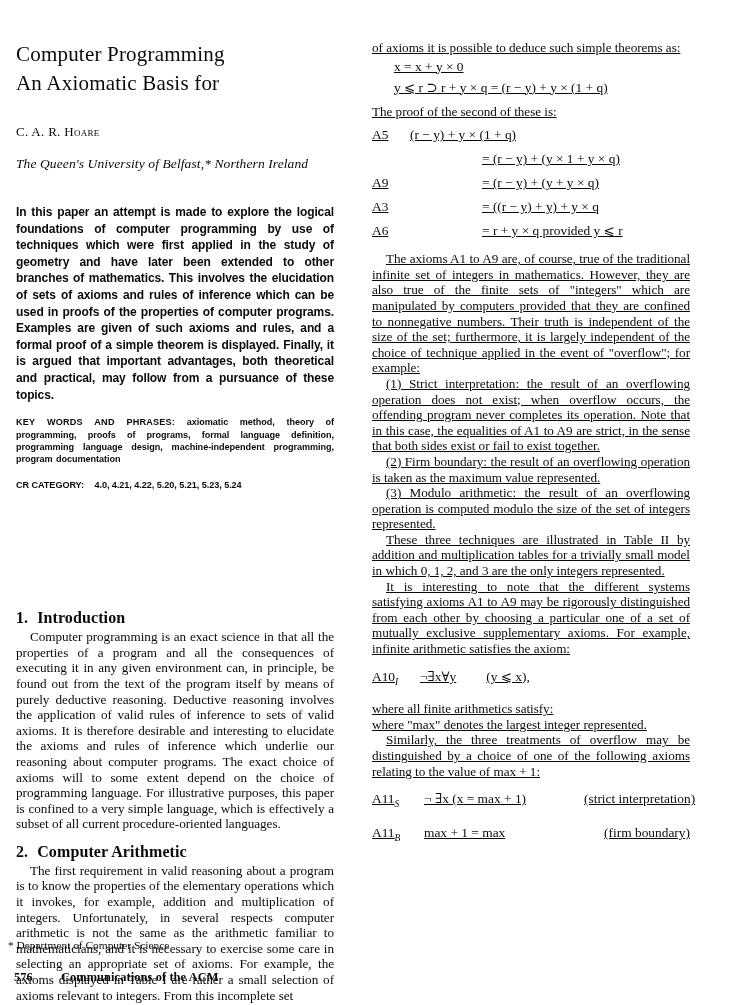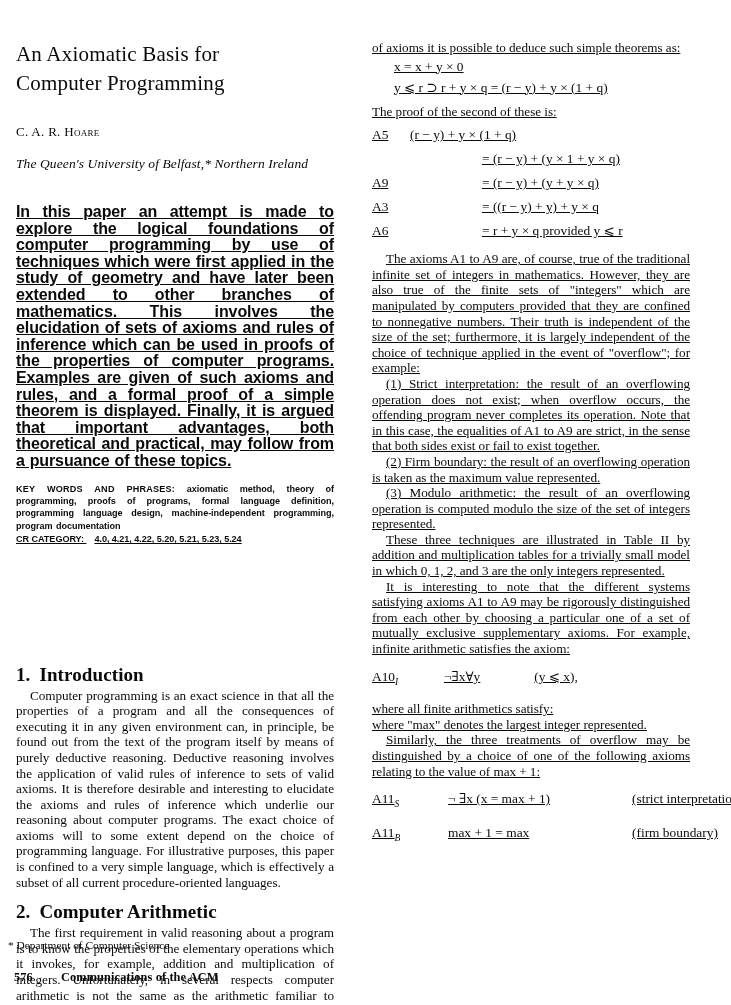"An Axiomatic Basis for" span.title-line { order: before "Computer Programming" -> after "Computer Programming" }
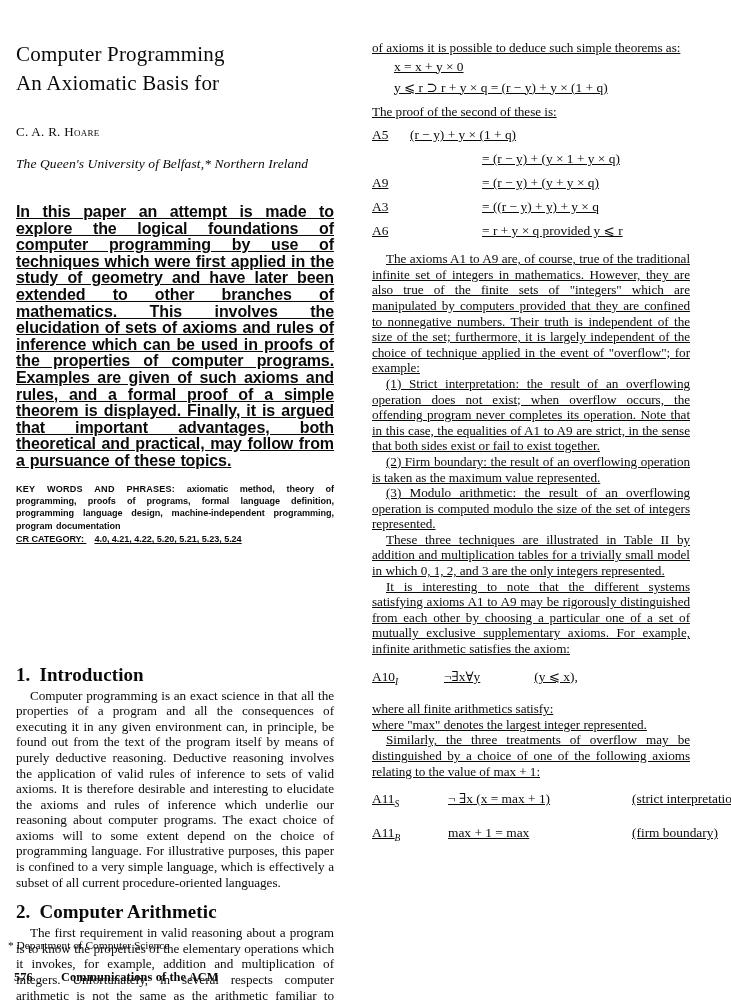"In this paper an attempt" .abstract { font-size: 16px -> 12px; text-decoration: underline -> none }
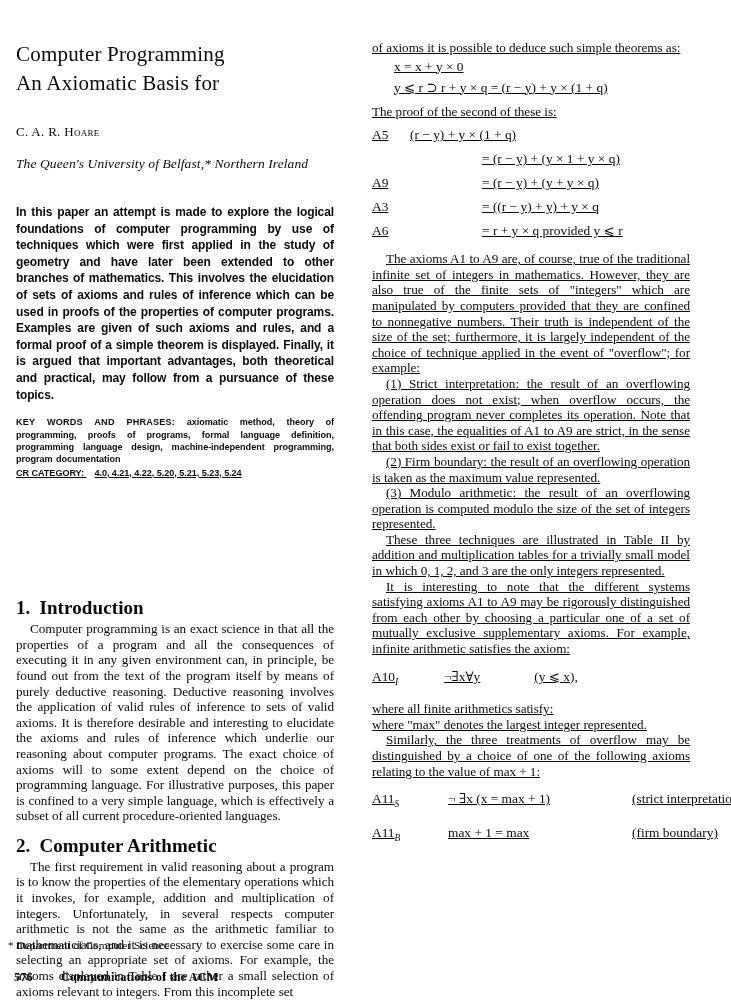"CR CATEGORY: 4.0, 4.21, 4.22," .crcat { margin-top: 1px -> 13px; text-decoration: underline -> none }
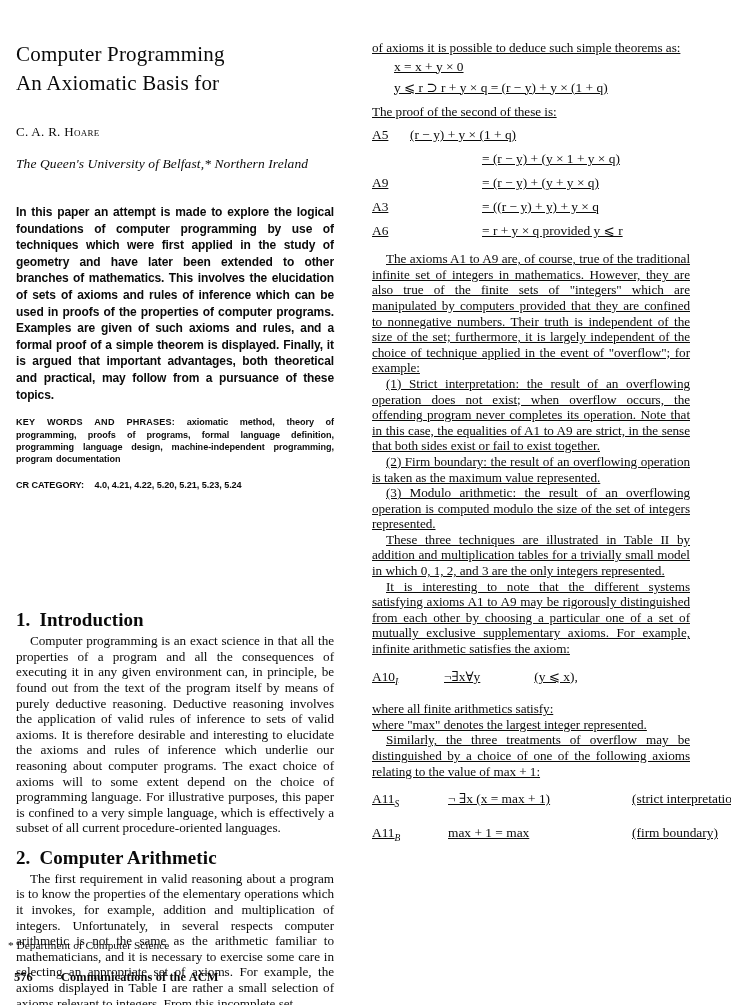"1. Introduction" .sec-head { font-size: 19px -> 16px }
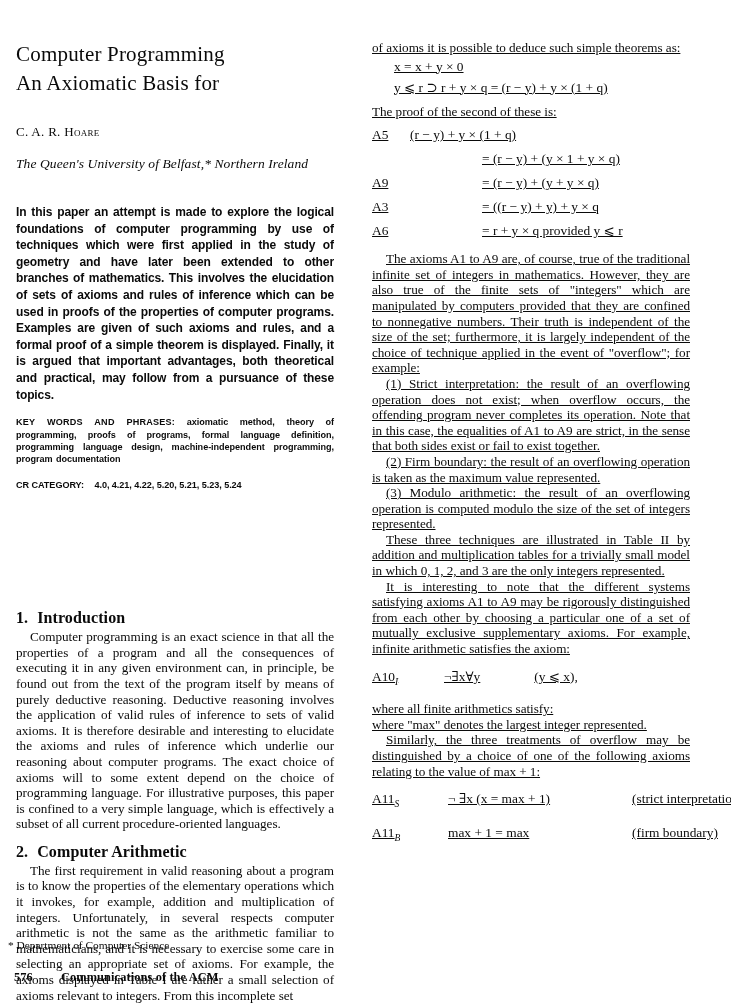"A10I" .ax-row { gap: 24px -> none }
